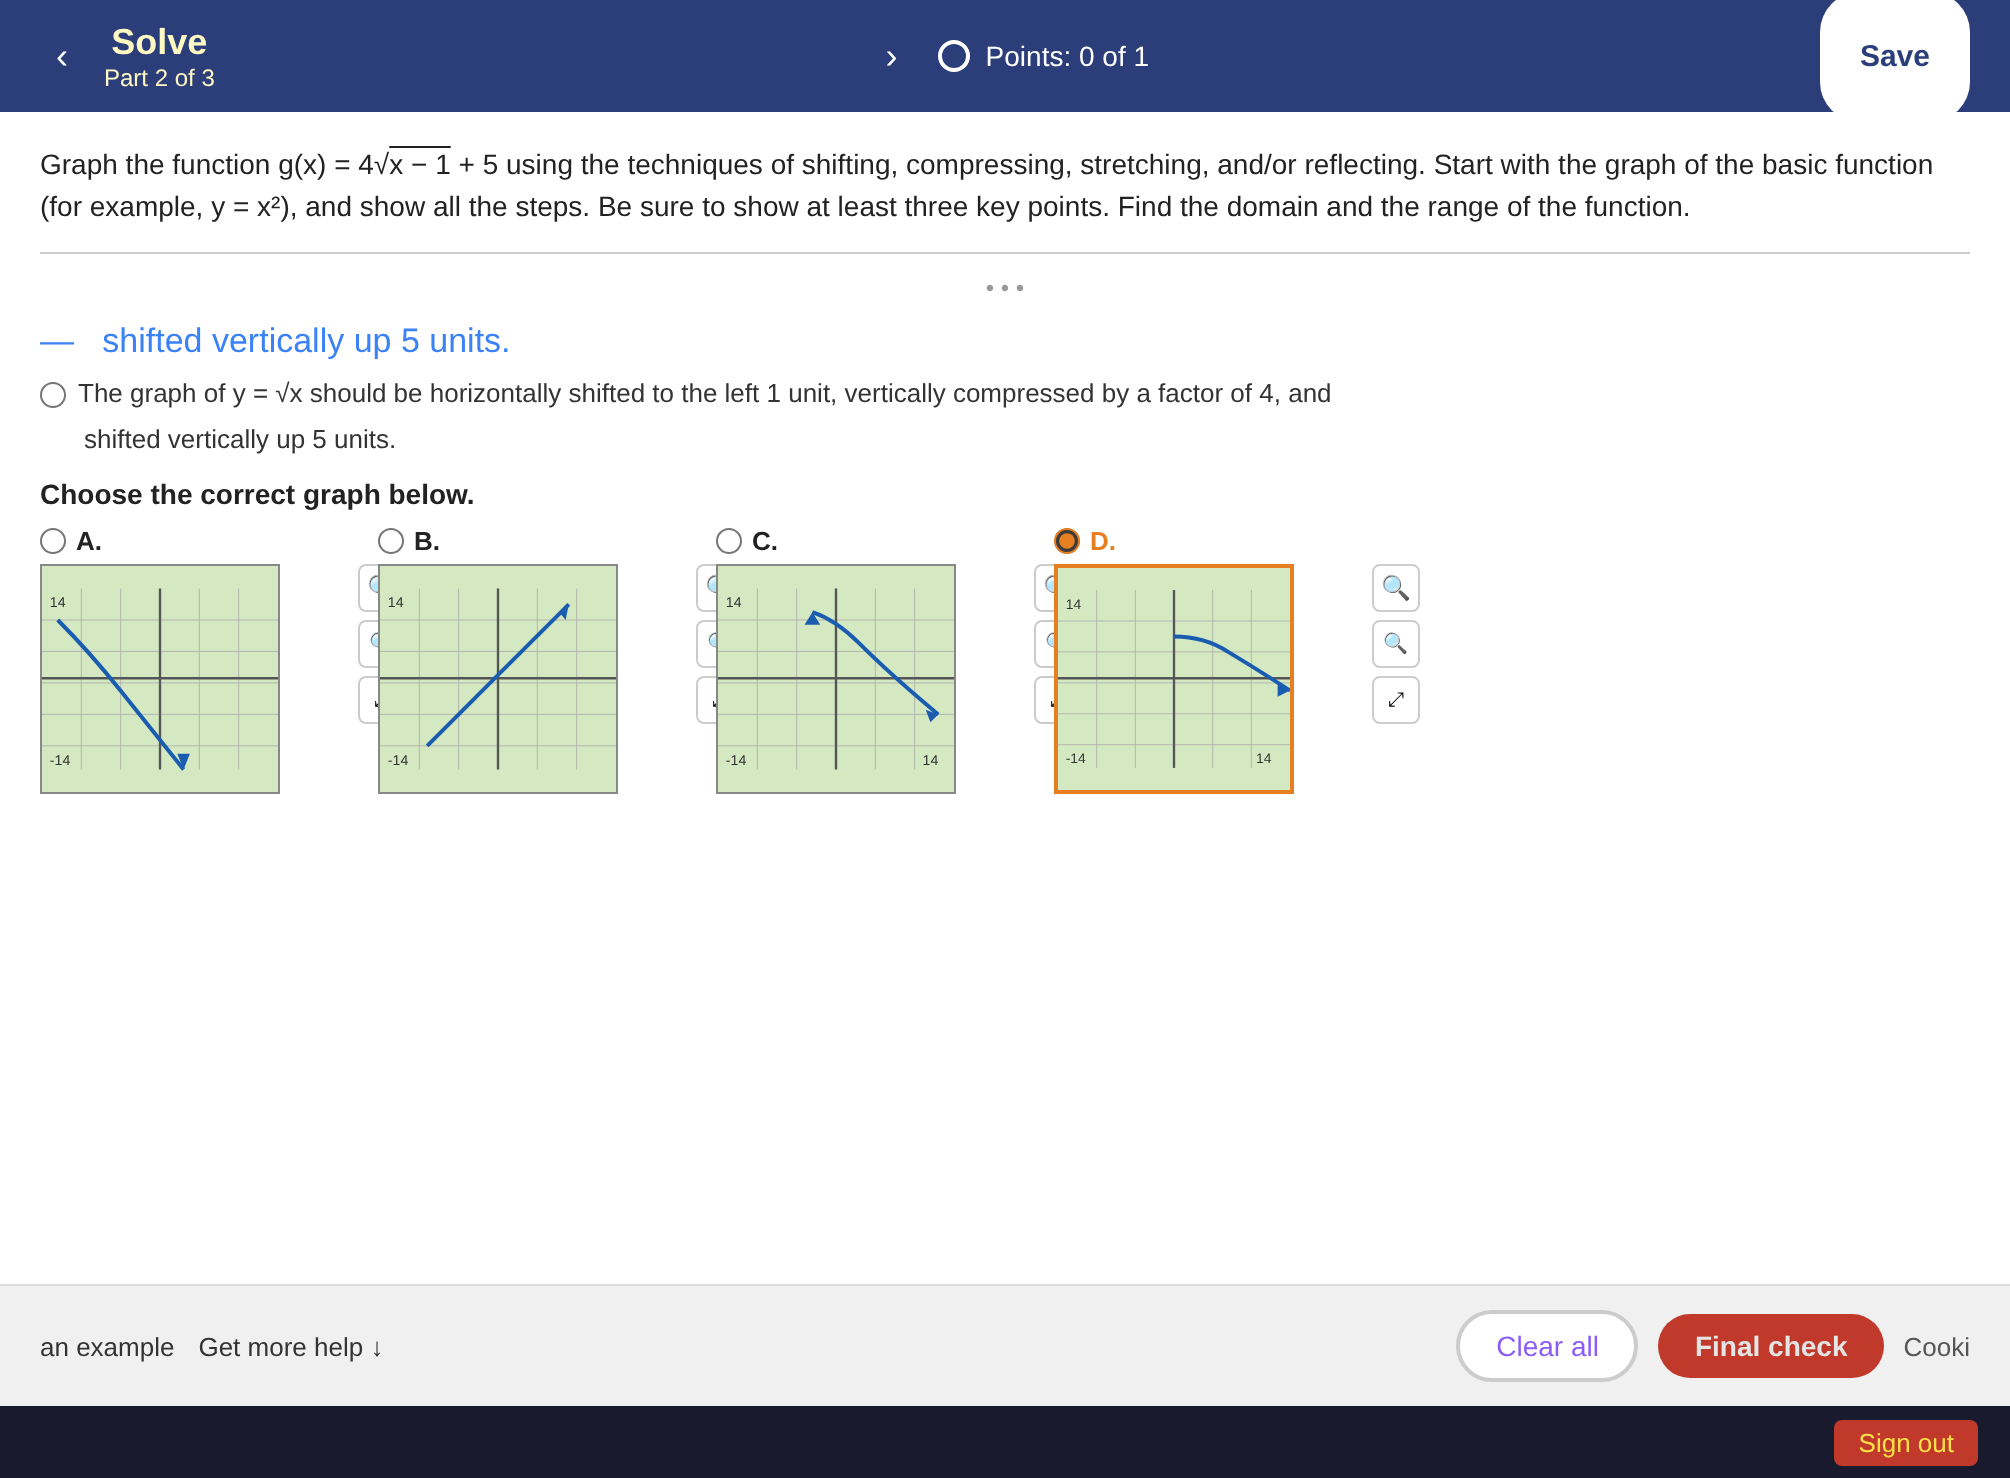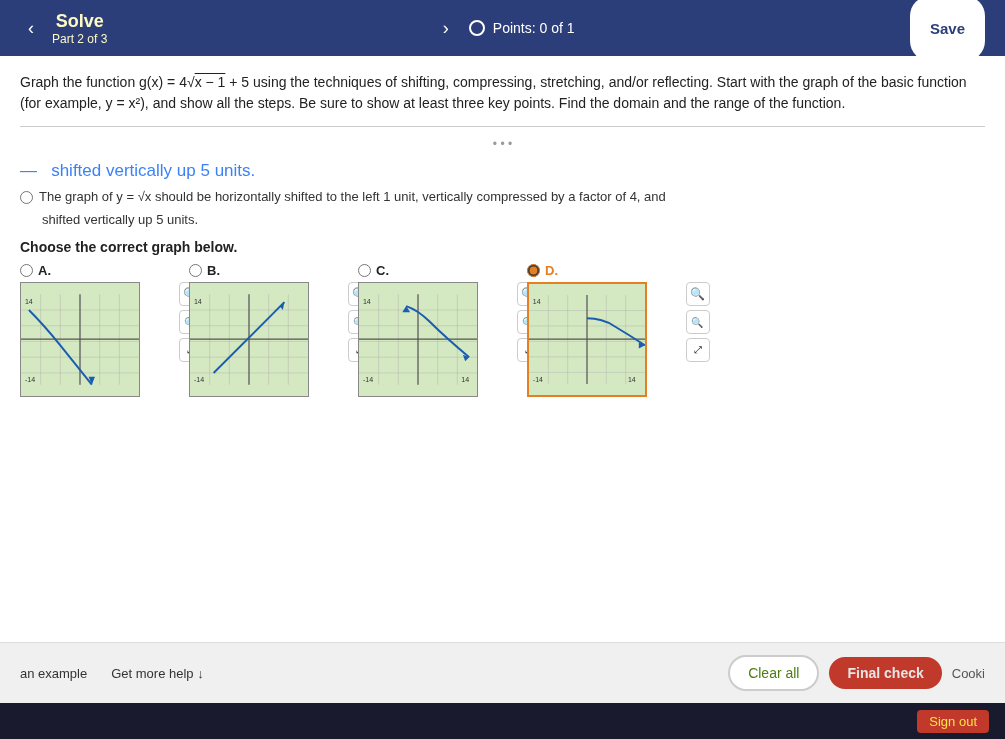"an example" .bottom-left { gap: 24px -> 12px }
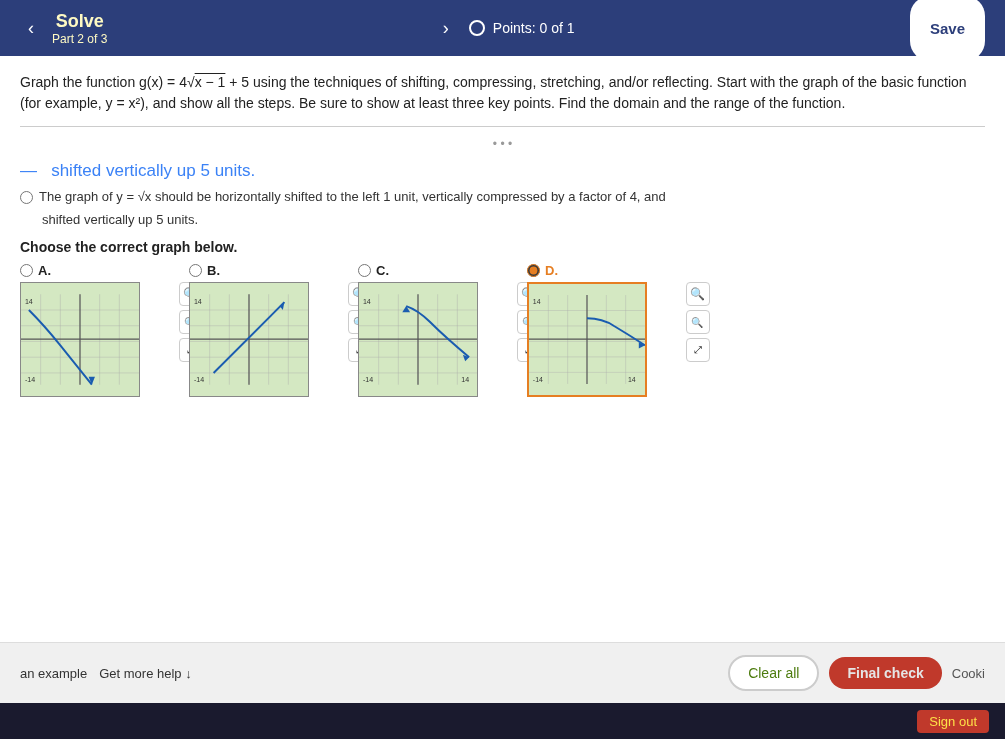"Clear all" .clear-all-btn { color: #4d7c0f -> #8b5cf6 }
